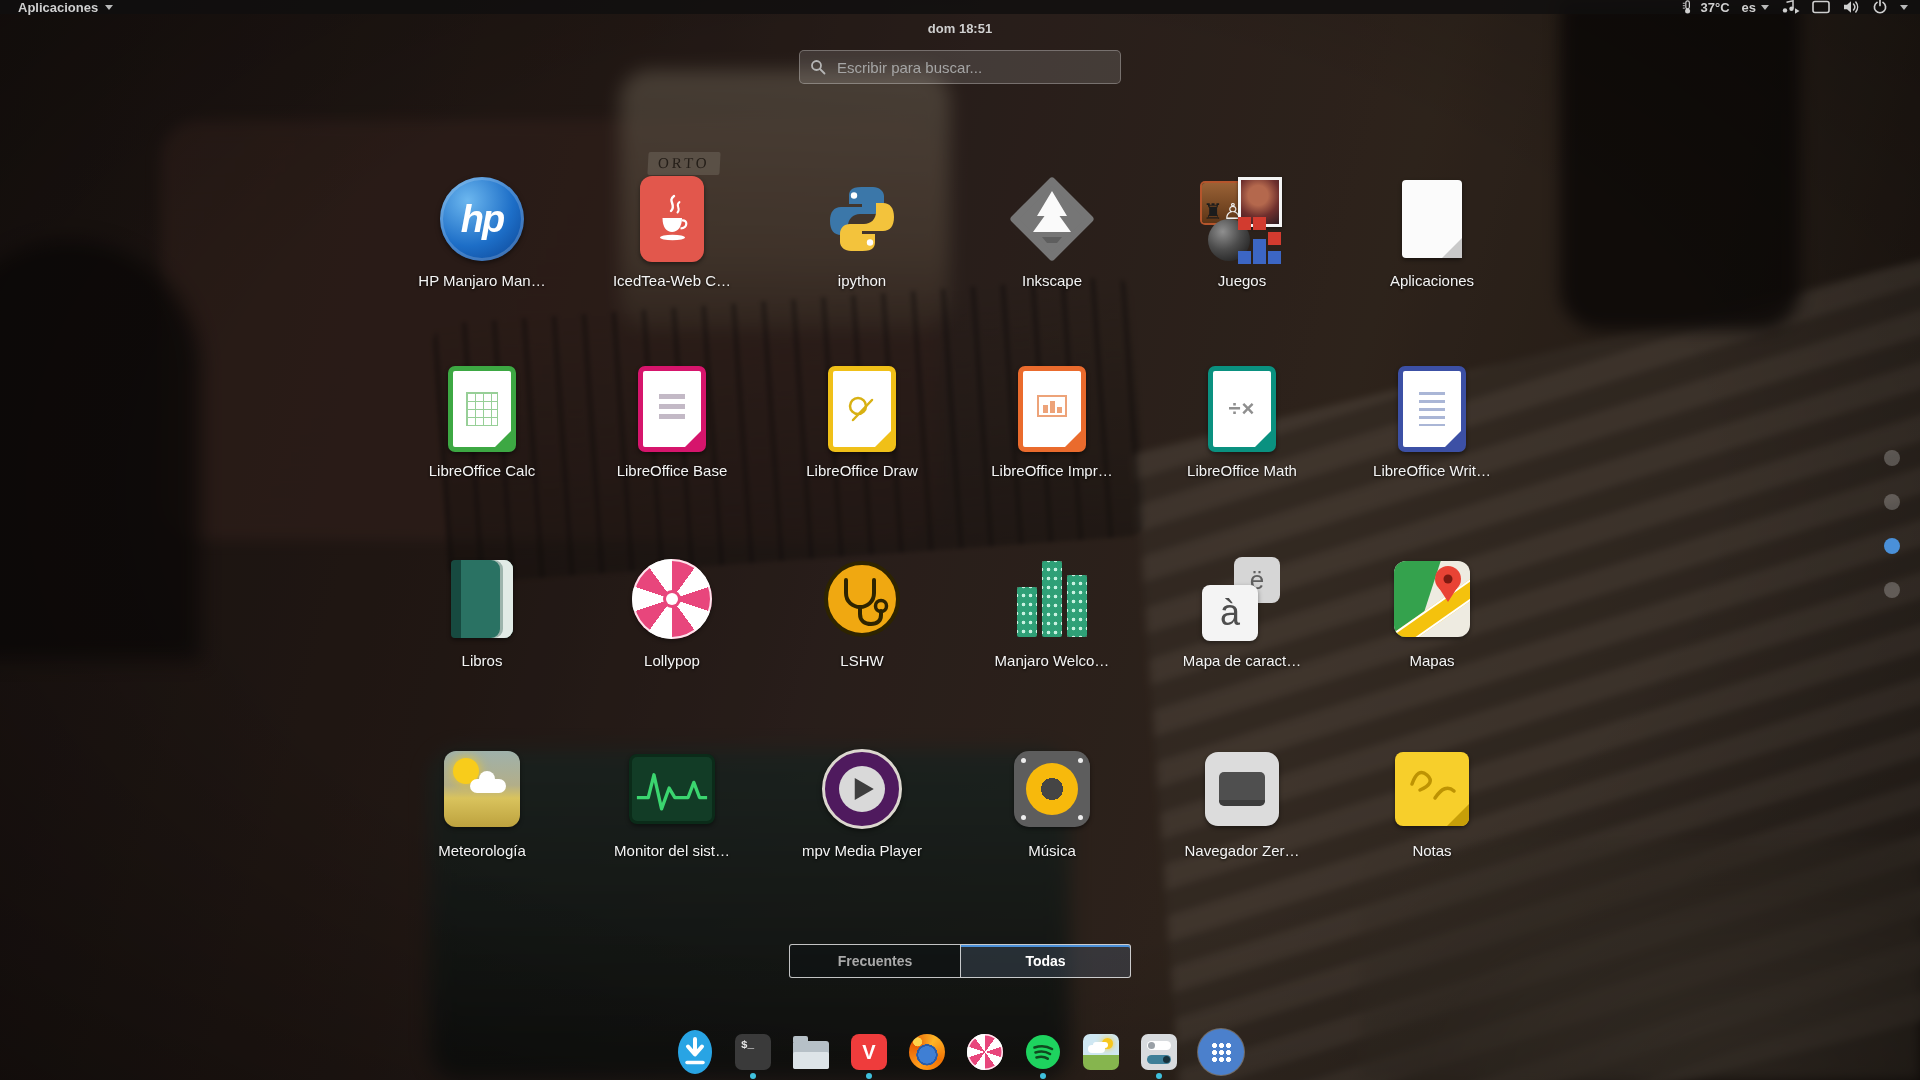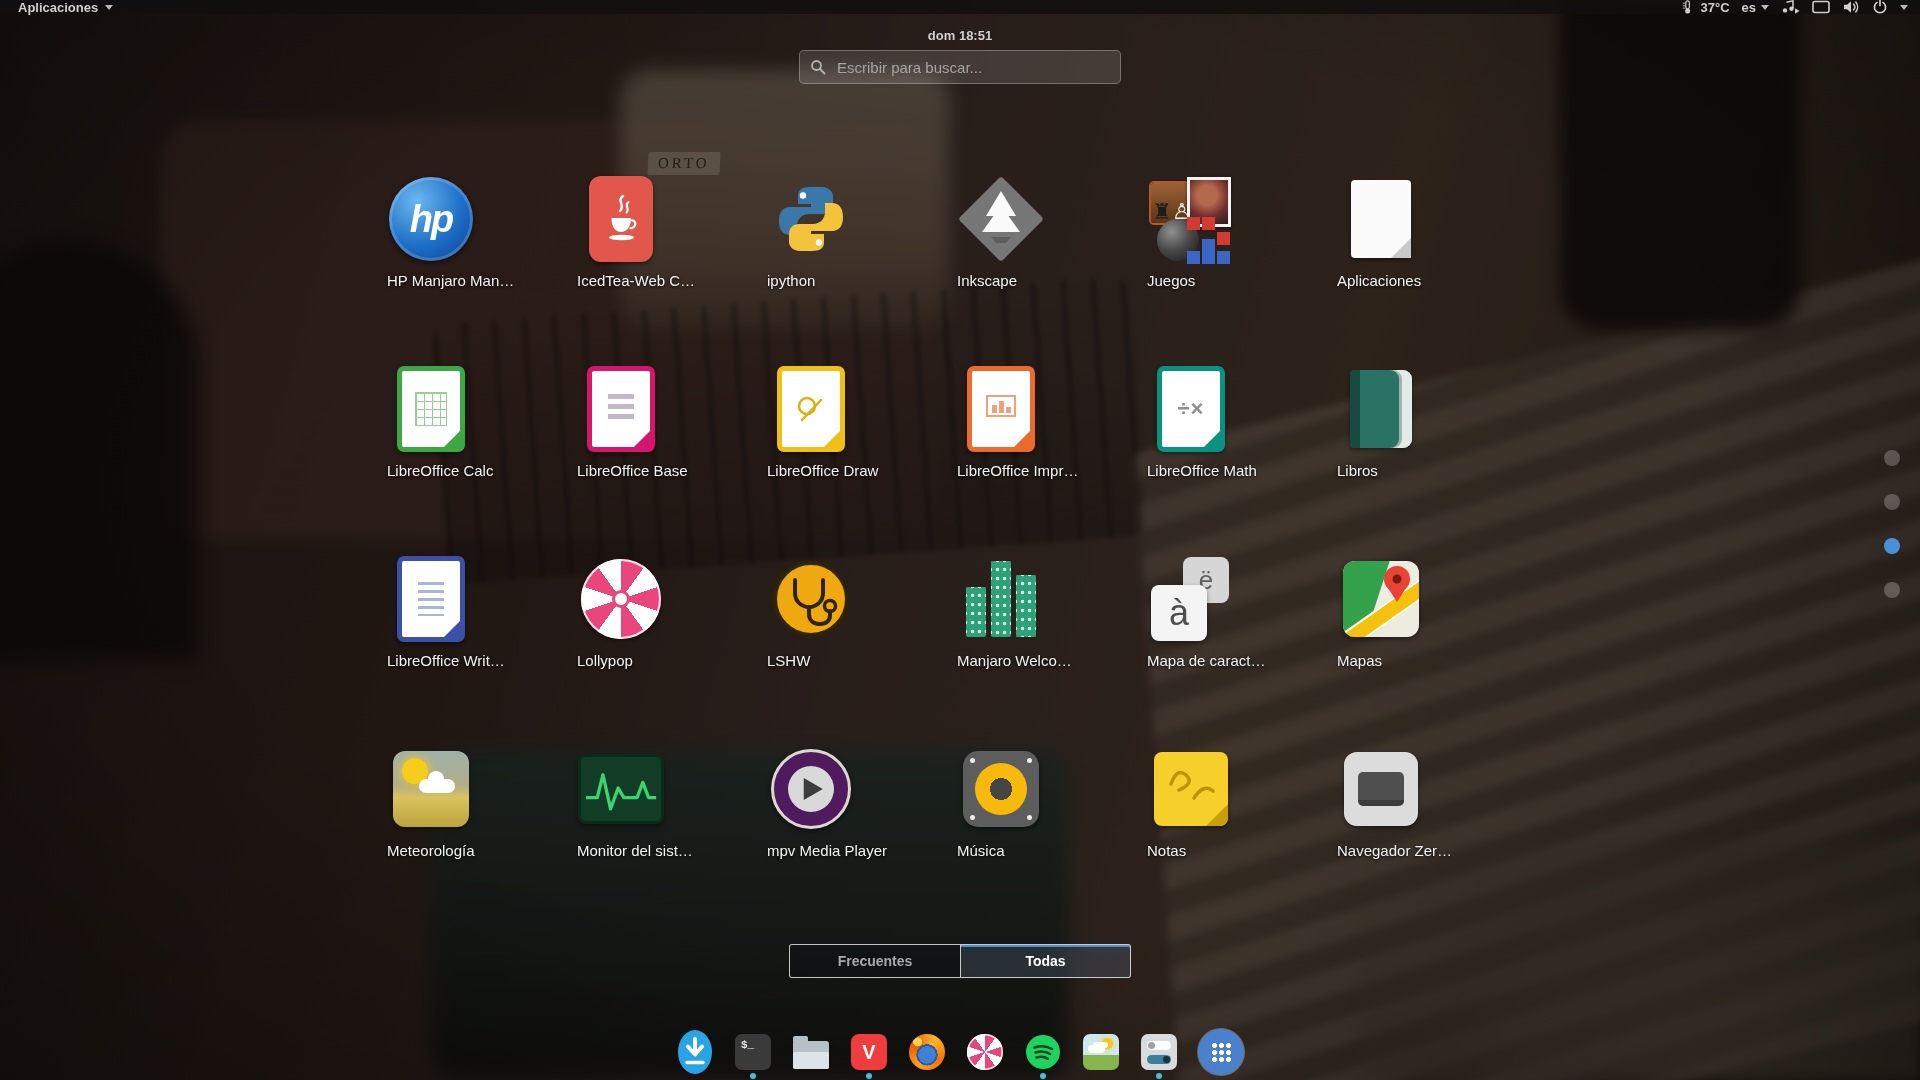"dom 18:51" .tb-center { top: 7px -> 0 }
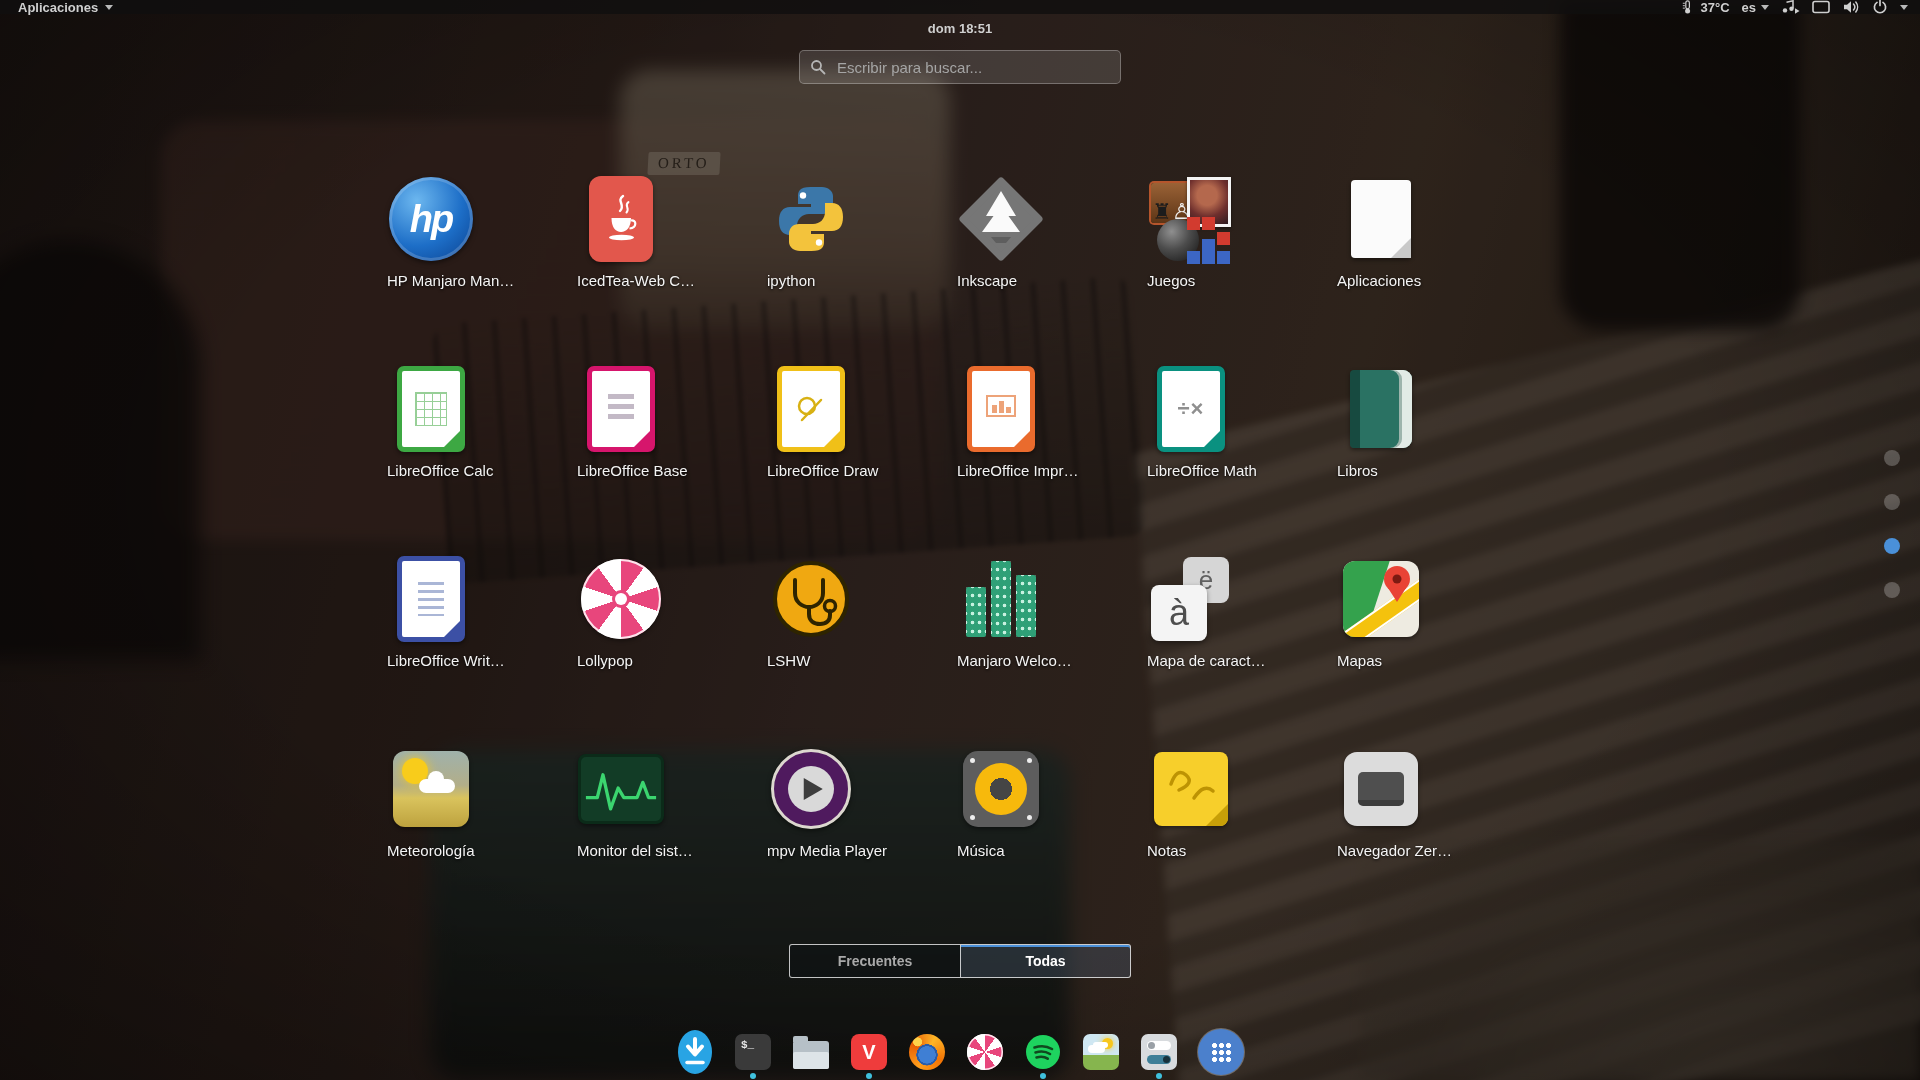"hp" .app { align-items: none -> center }
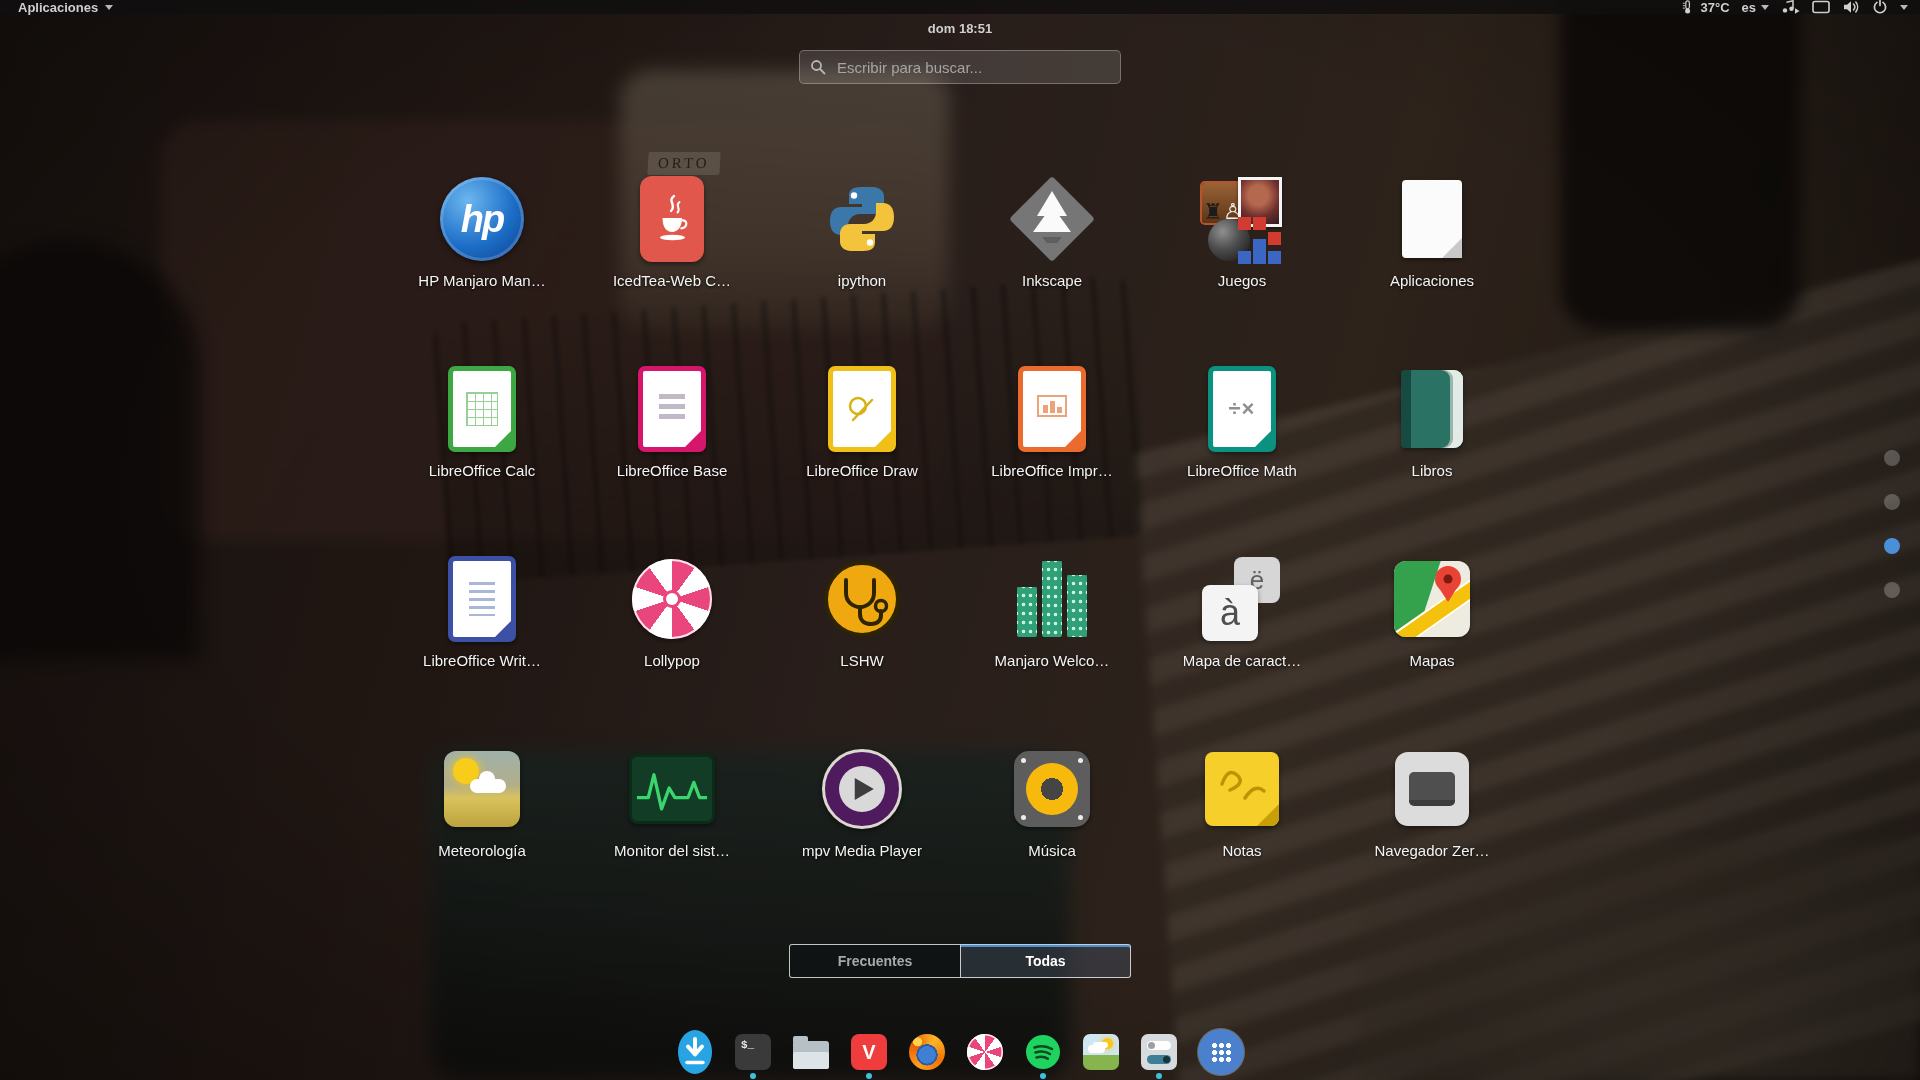"Libros" div.app { order: before "LibreOffice Writ…" -> after "LibreOffice Writ…" }
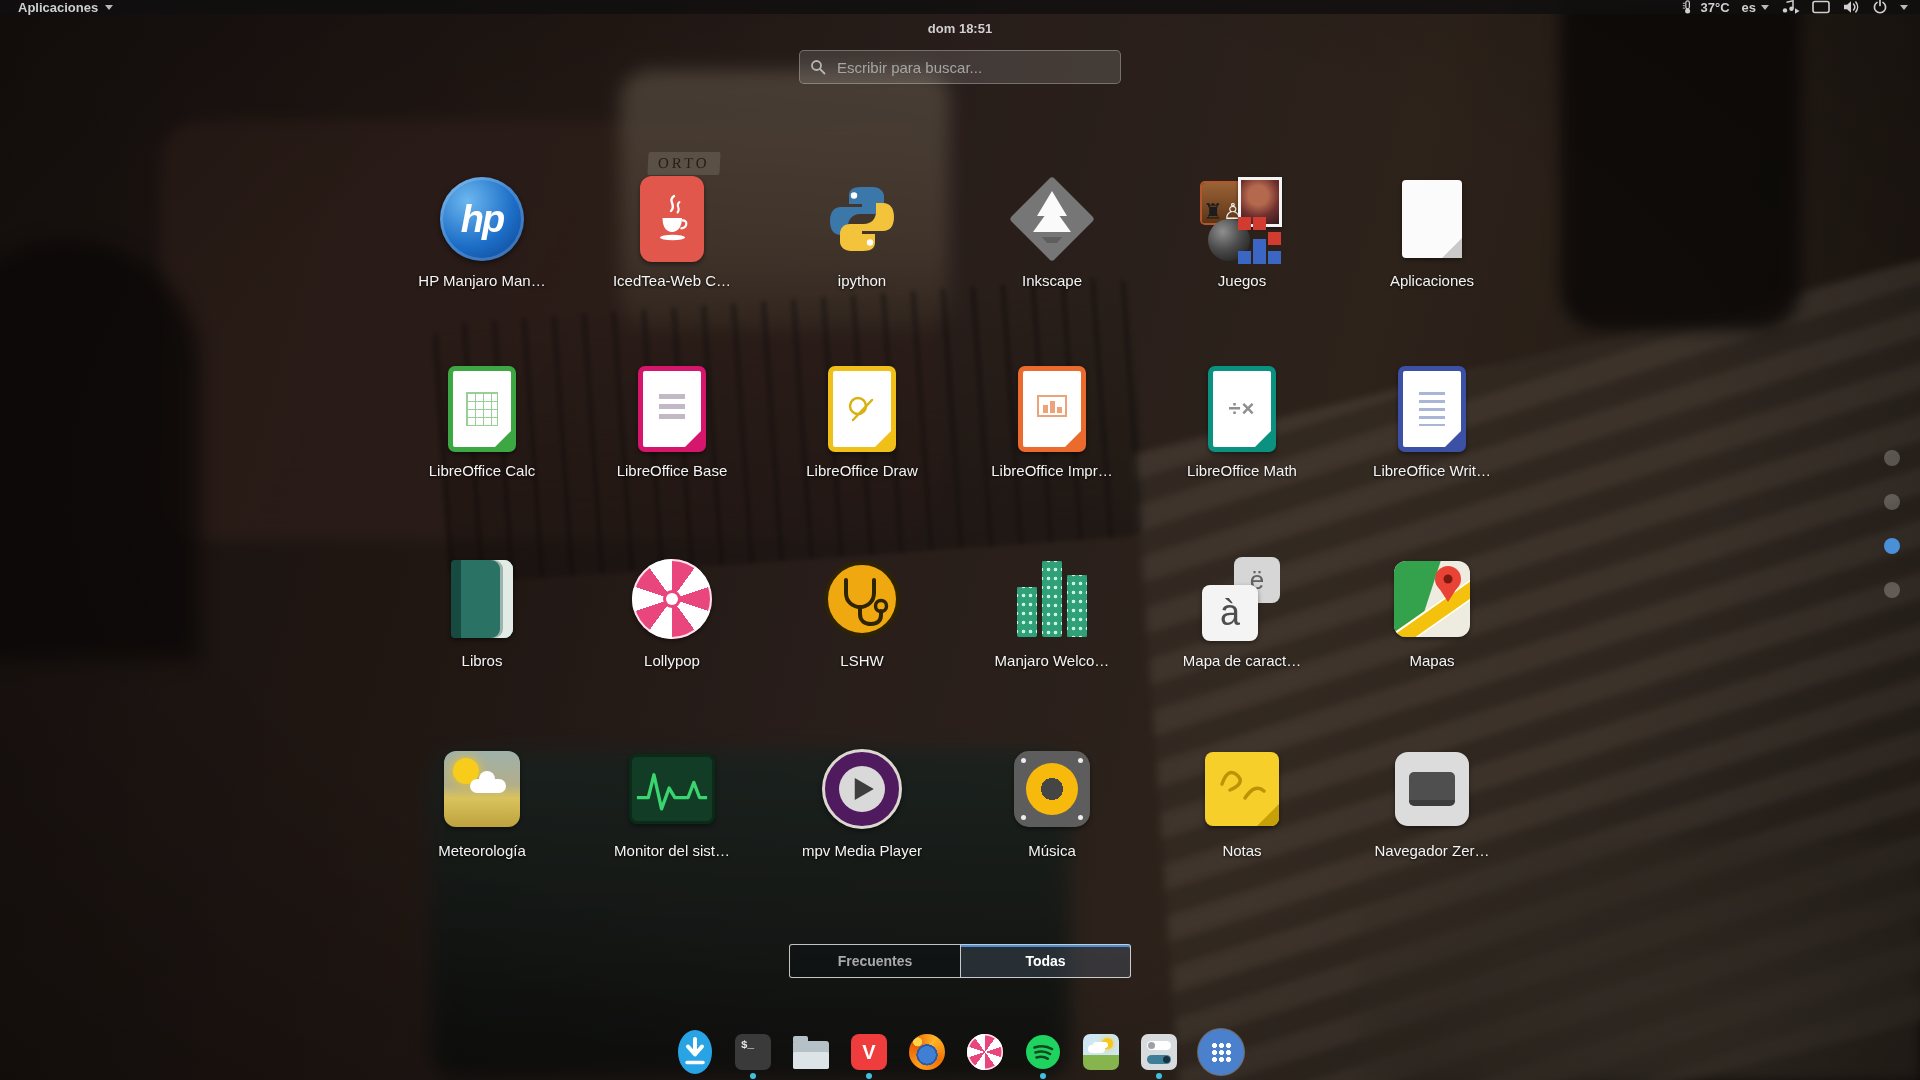"Notas" div.app { order: before "Navegador Zer…" -> after "Navegador Zer…" }
